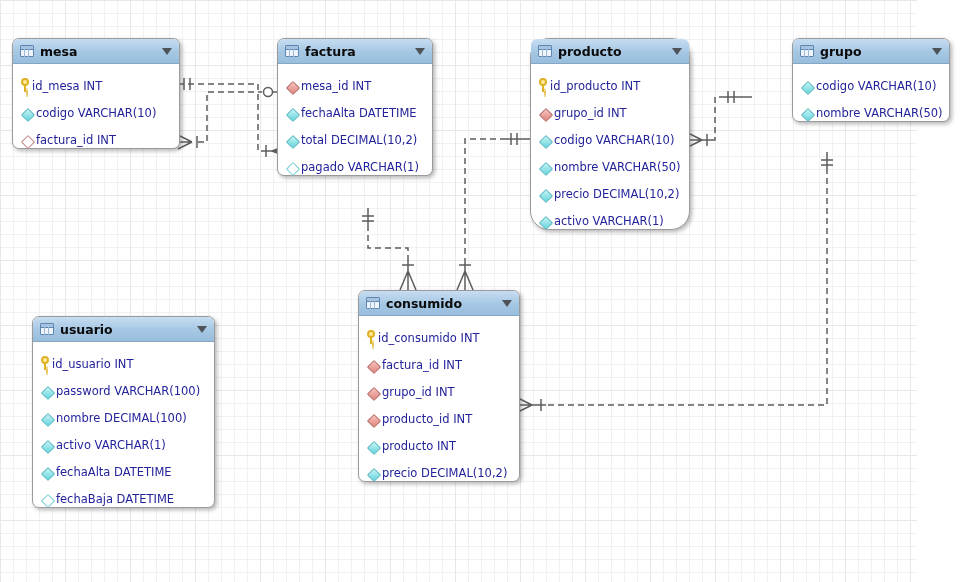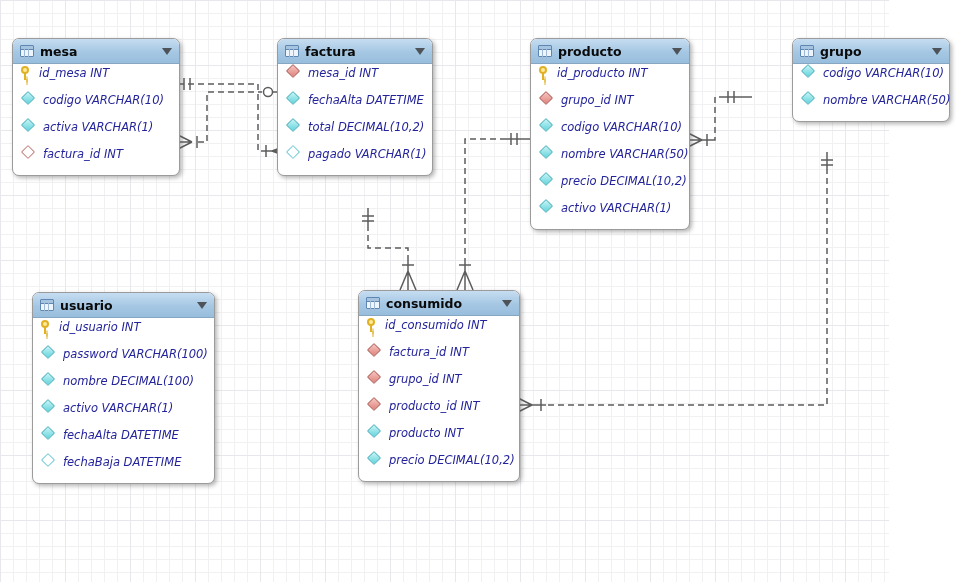"mesa" #canvas { padding-left: none -> 28px }
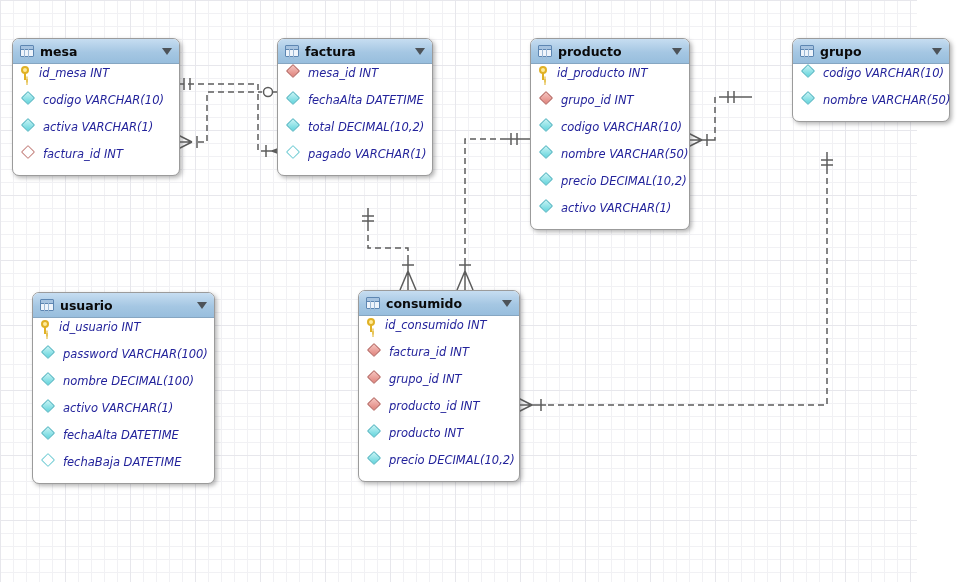"producto" div.table-card { border-radius: none -> 19px }
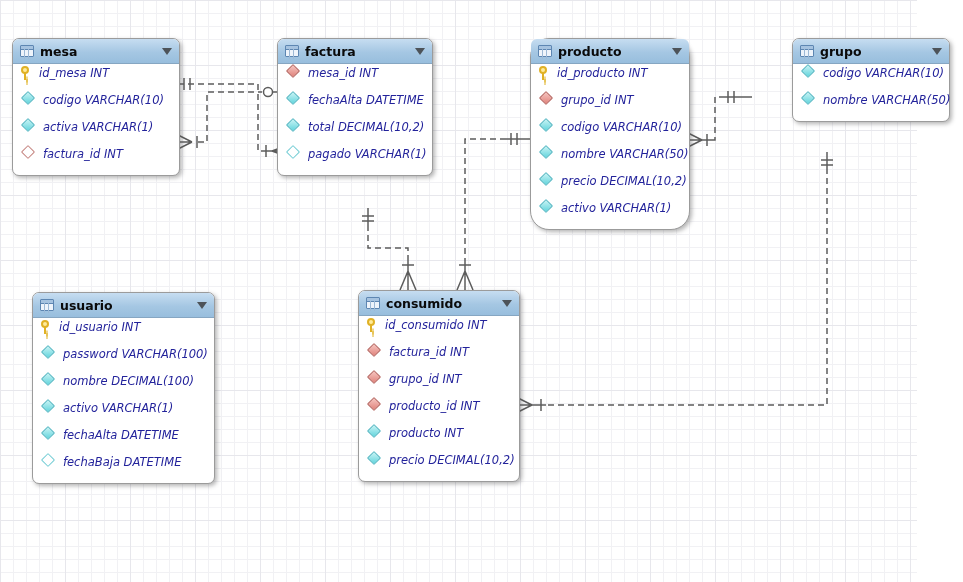"id_mesa INT" .table-row { align-items: flex-start -> flex-end; font-style: italic -> none; gap: 7px -> none }
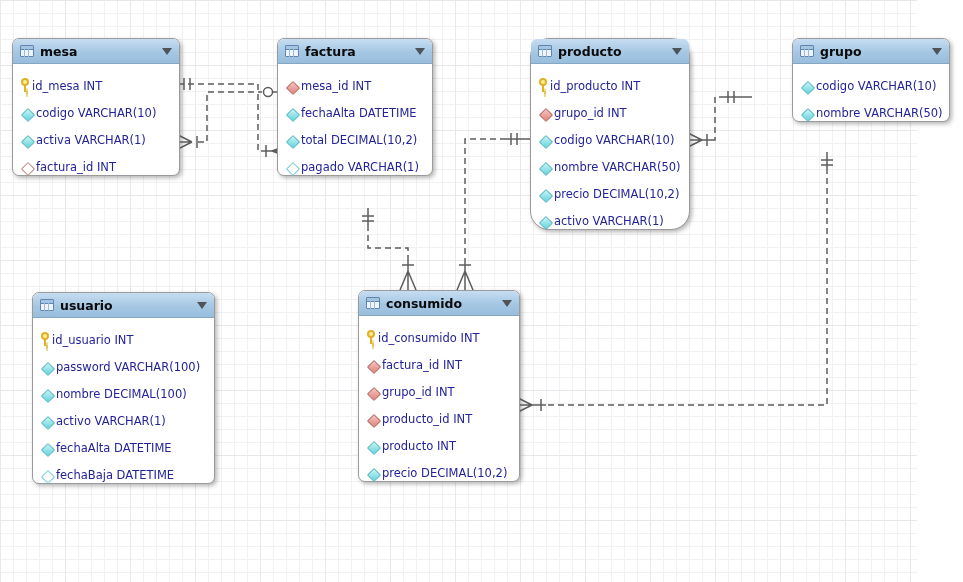"activa VARCHAR(1)" div.table-row { html: <div> <span></span> <span>activa VARCHAR(1)</span> </div> -> none }
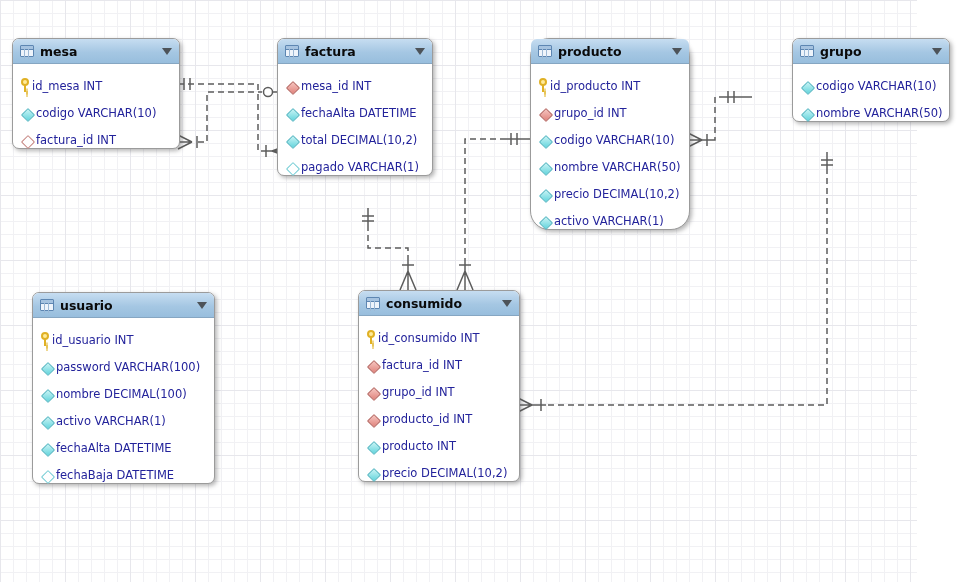"usuario" div.table-card { top: 292px -> 316px }
